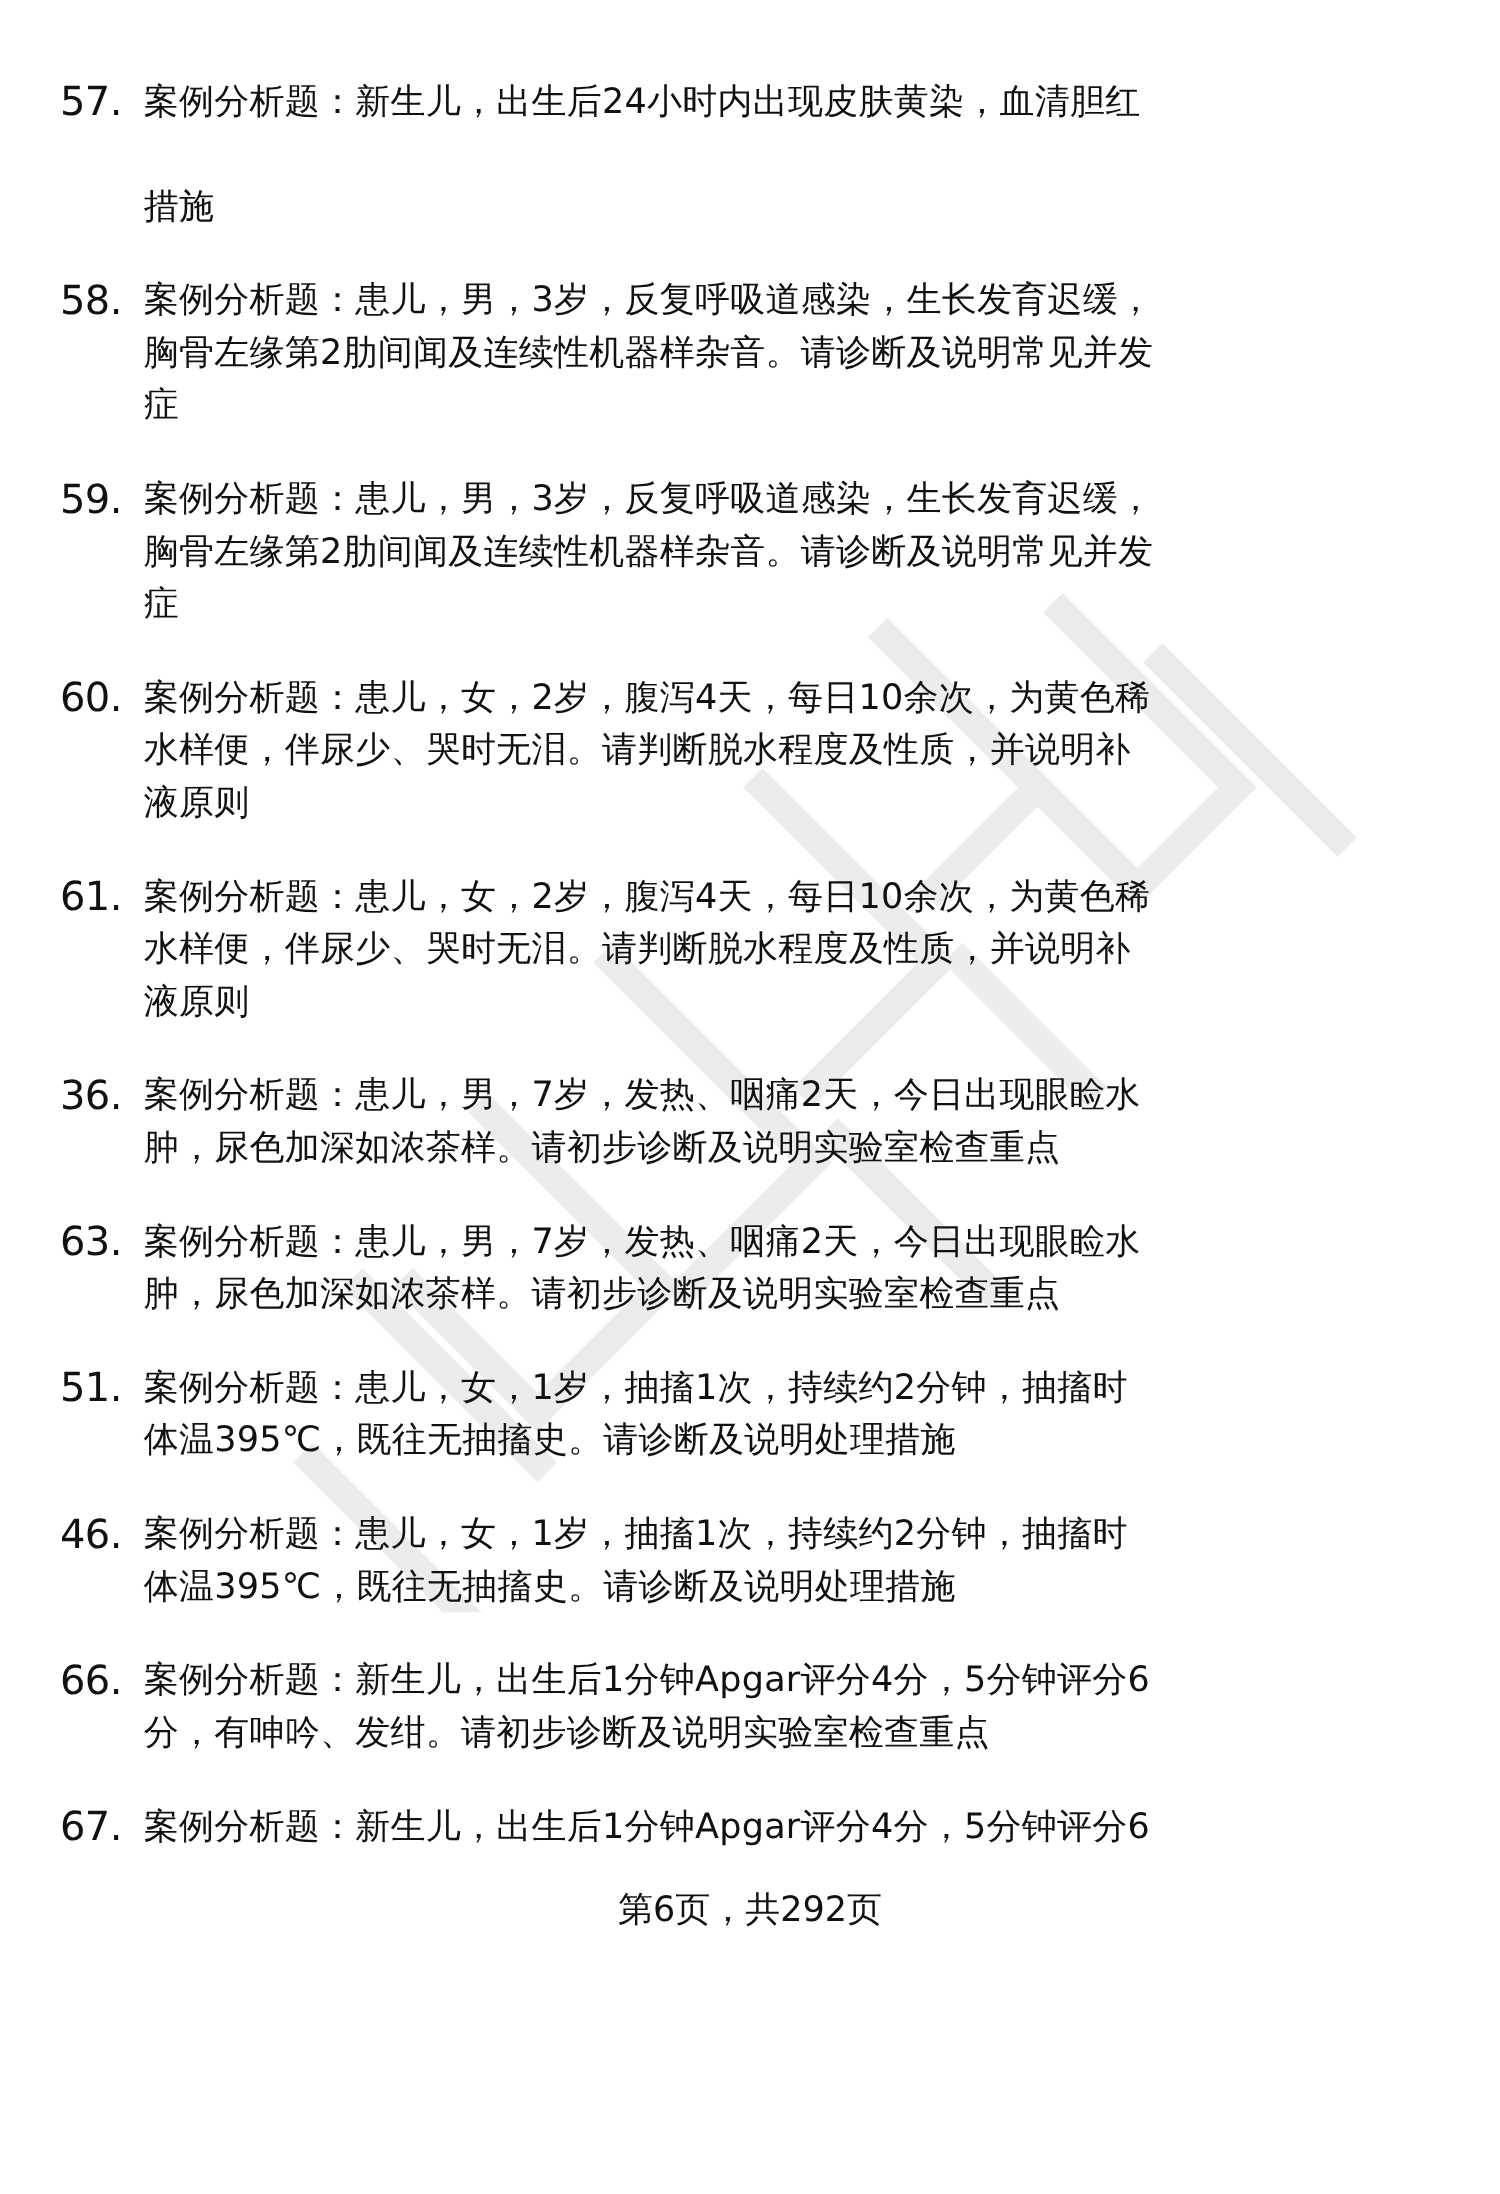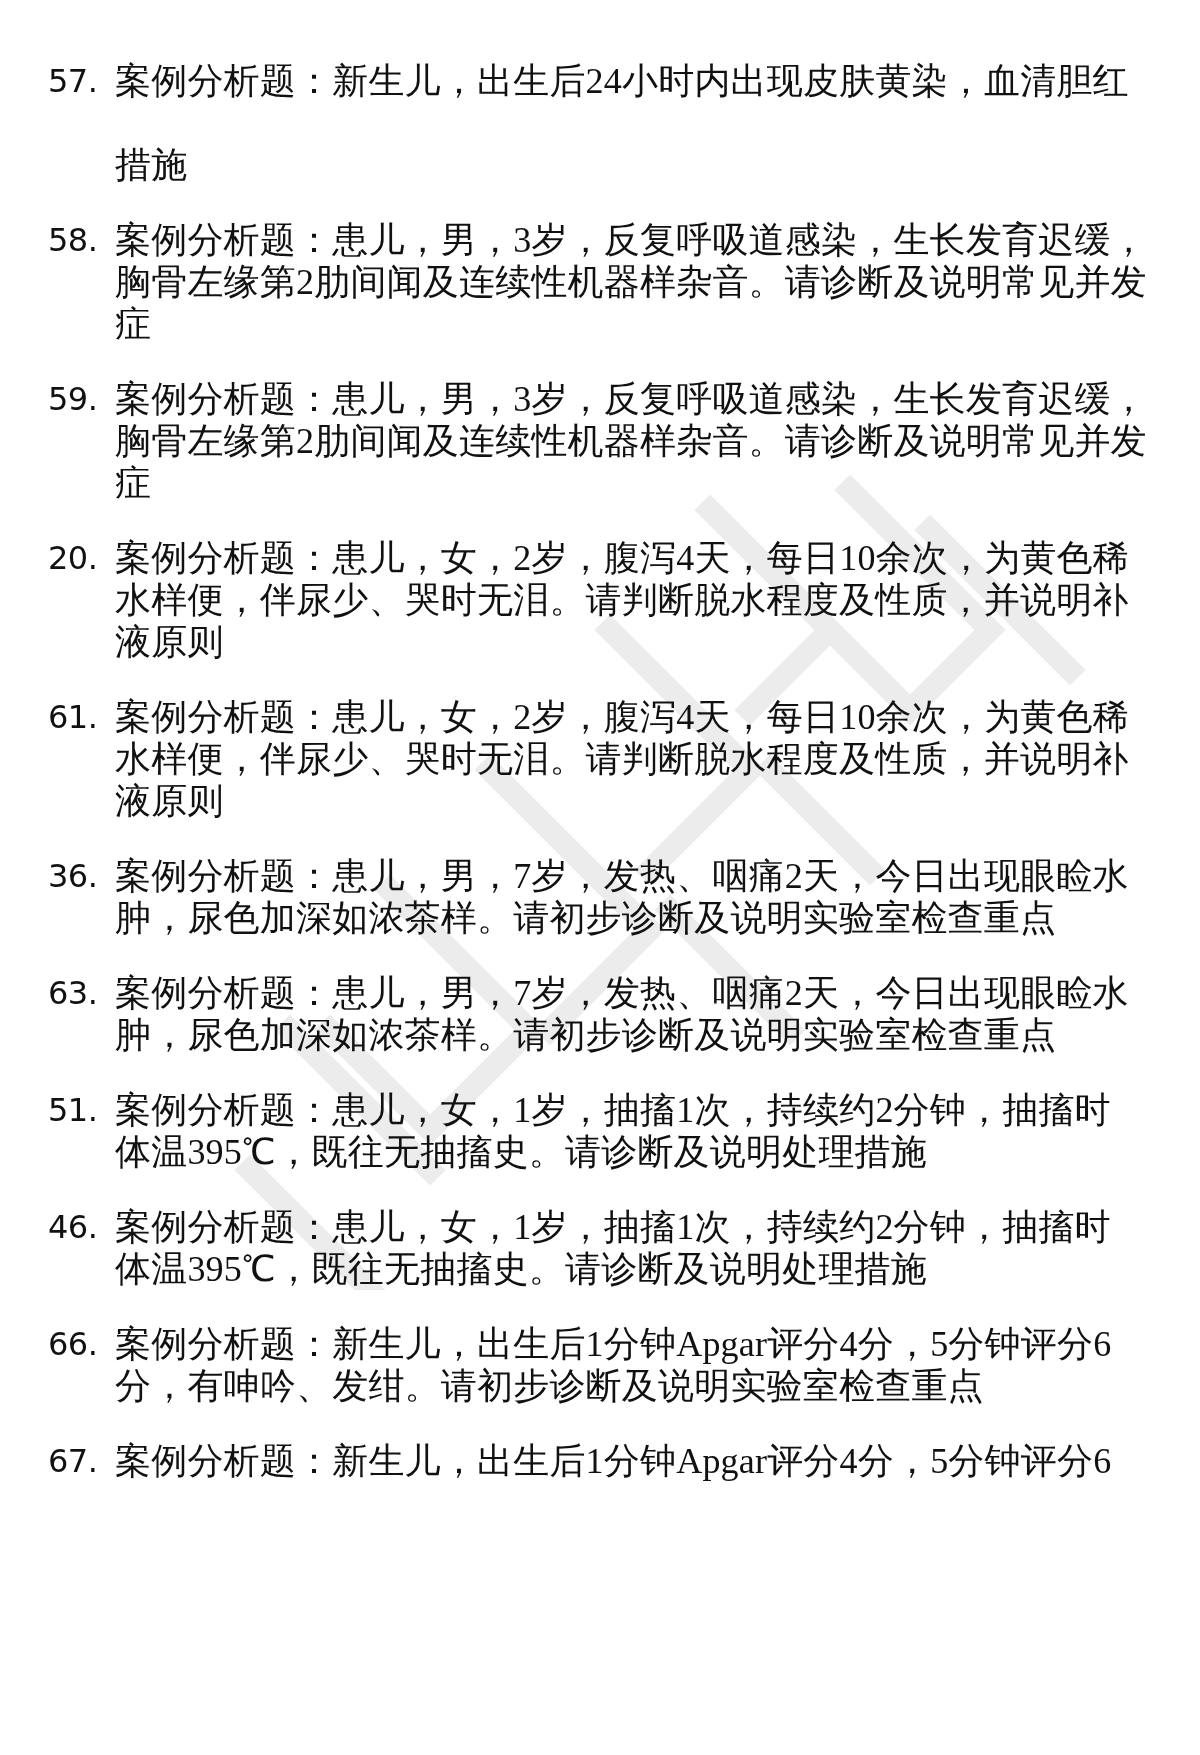"案例分析题：新生儿，出生后24小时内出现皮肤黄染，血清胆红" .text { font-family: Liberation Serif, serif -> none; font-size: 36px -> 28px }
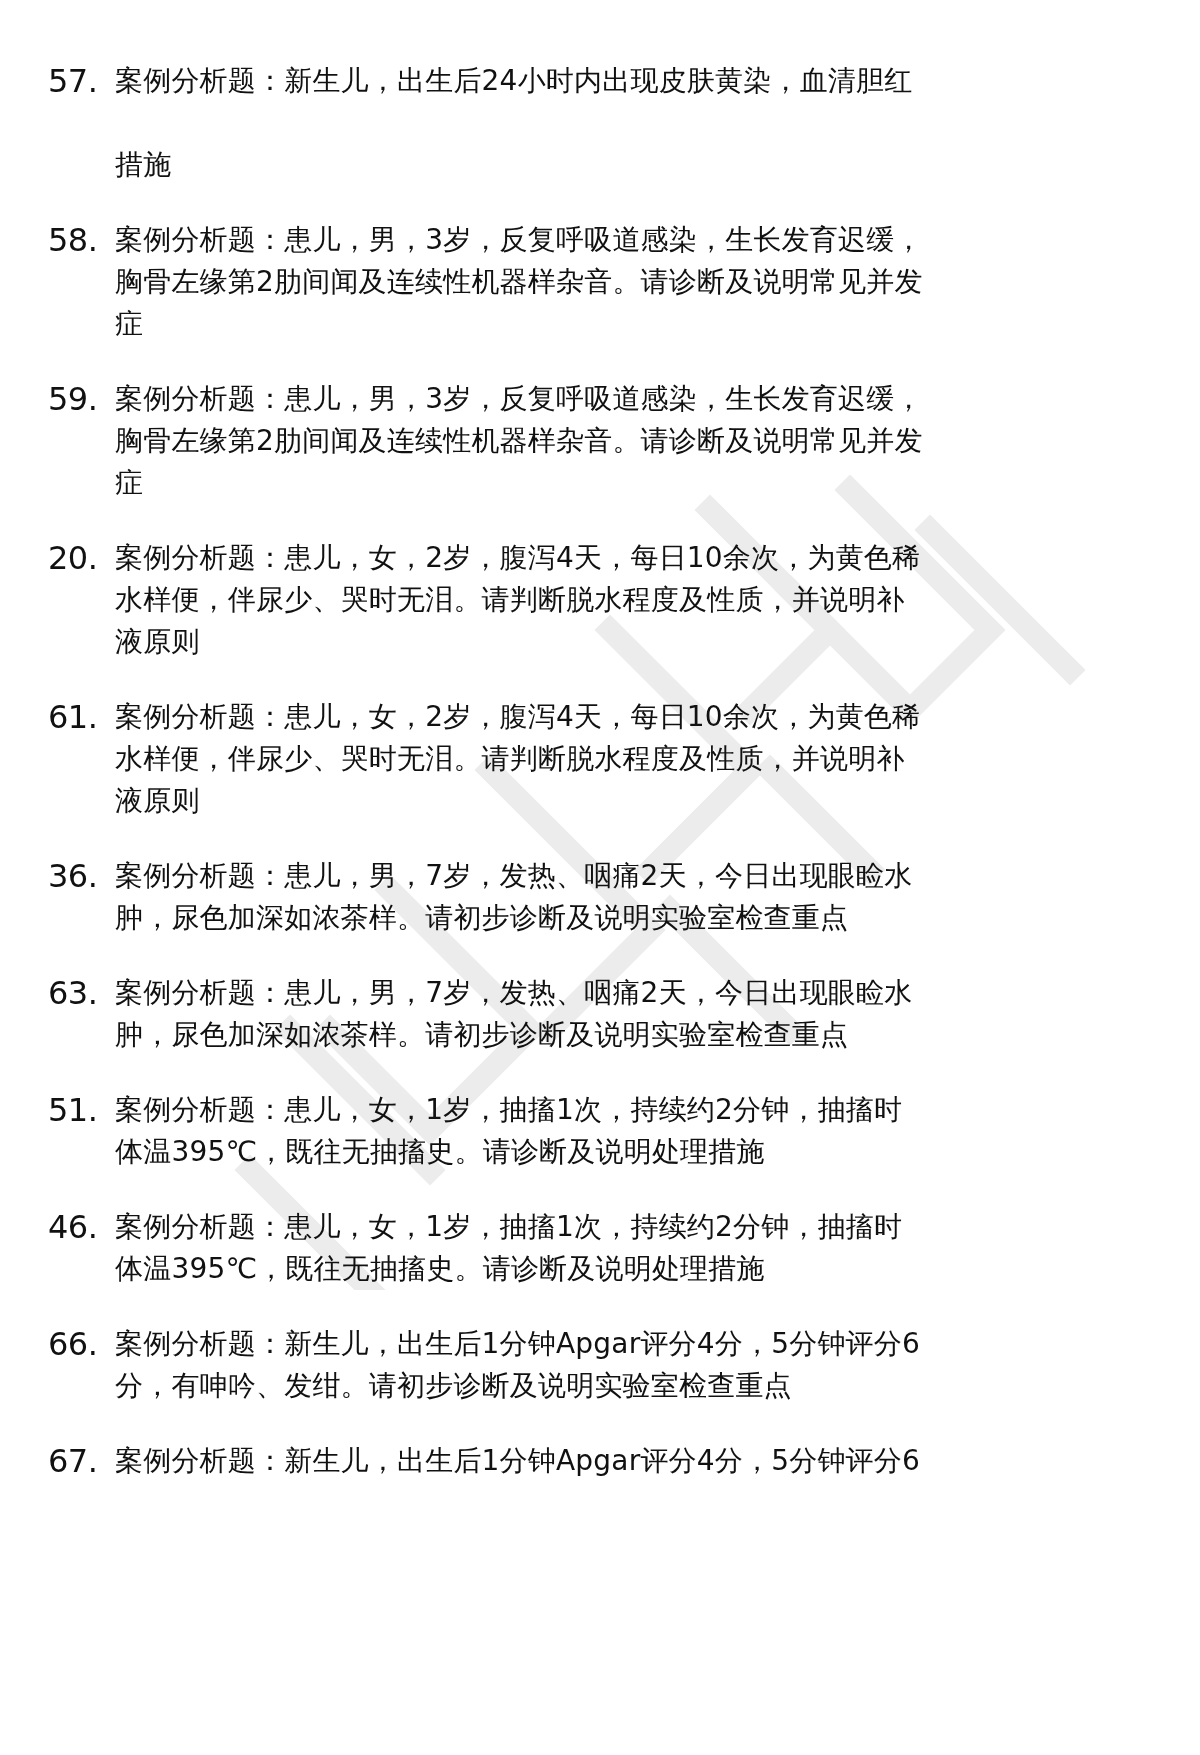"20." span.num { text: 20 -> 60 }
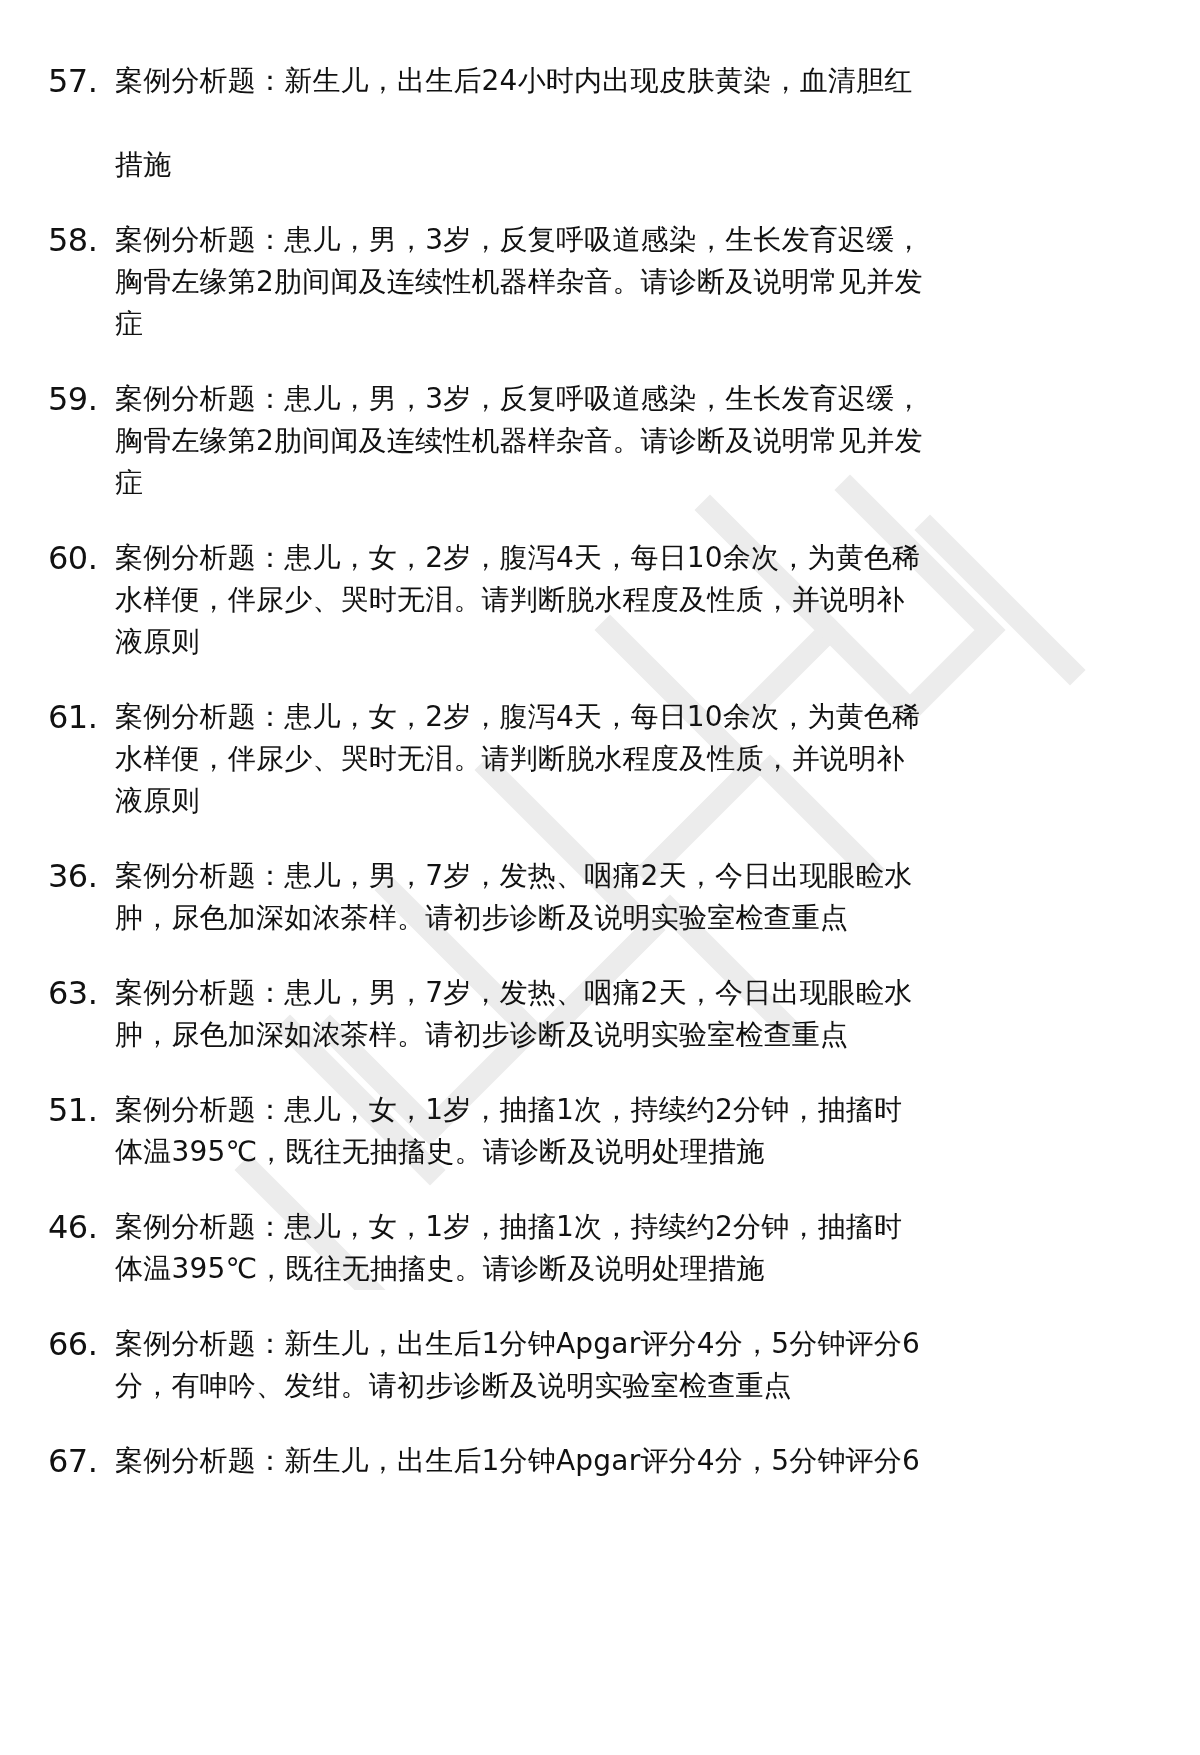"第6页，共292页" div.footer { html: none -> <div>第6页，共292页</div> }
